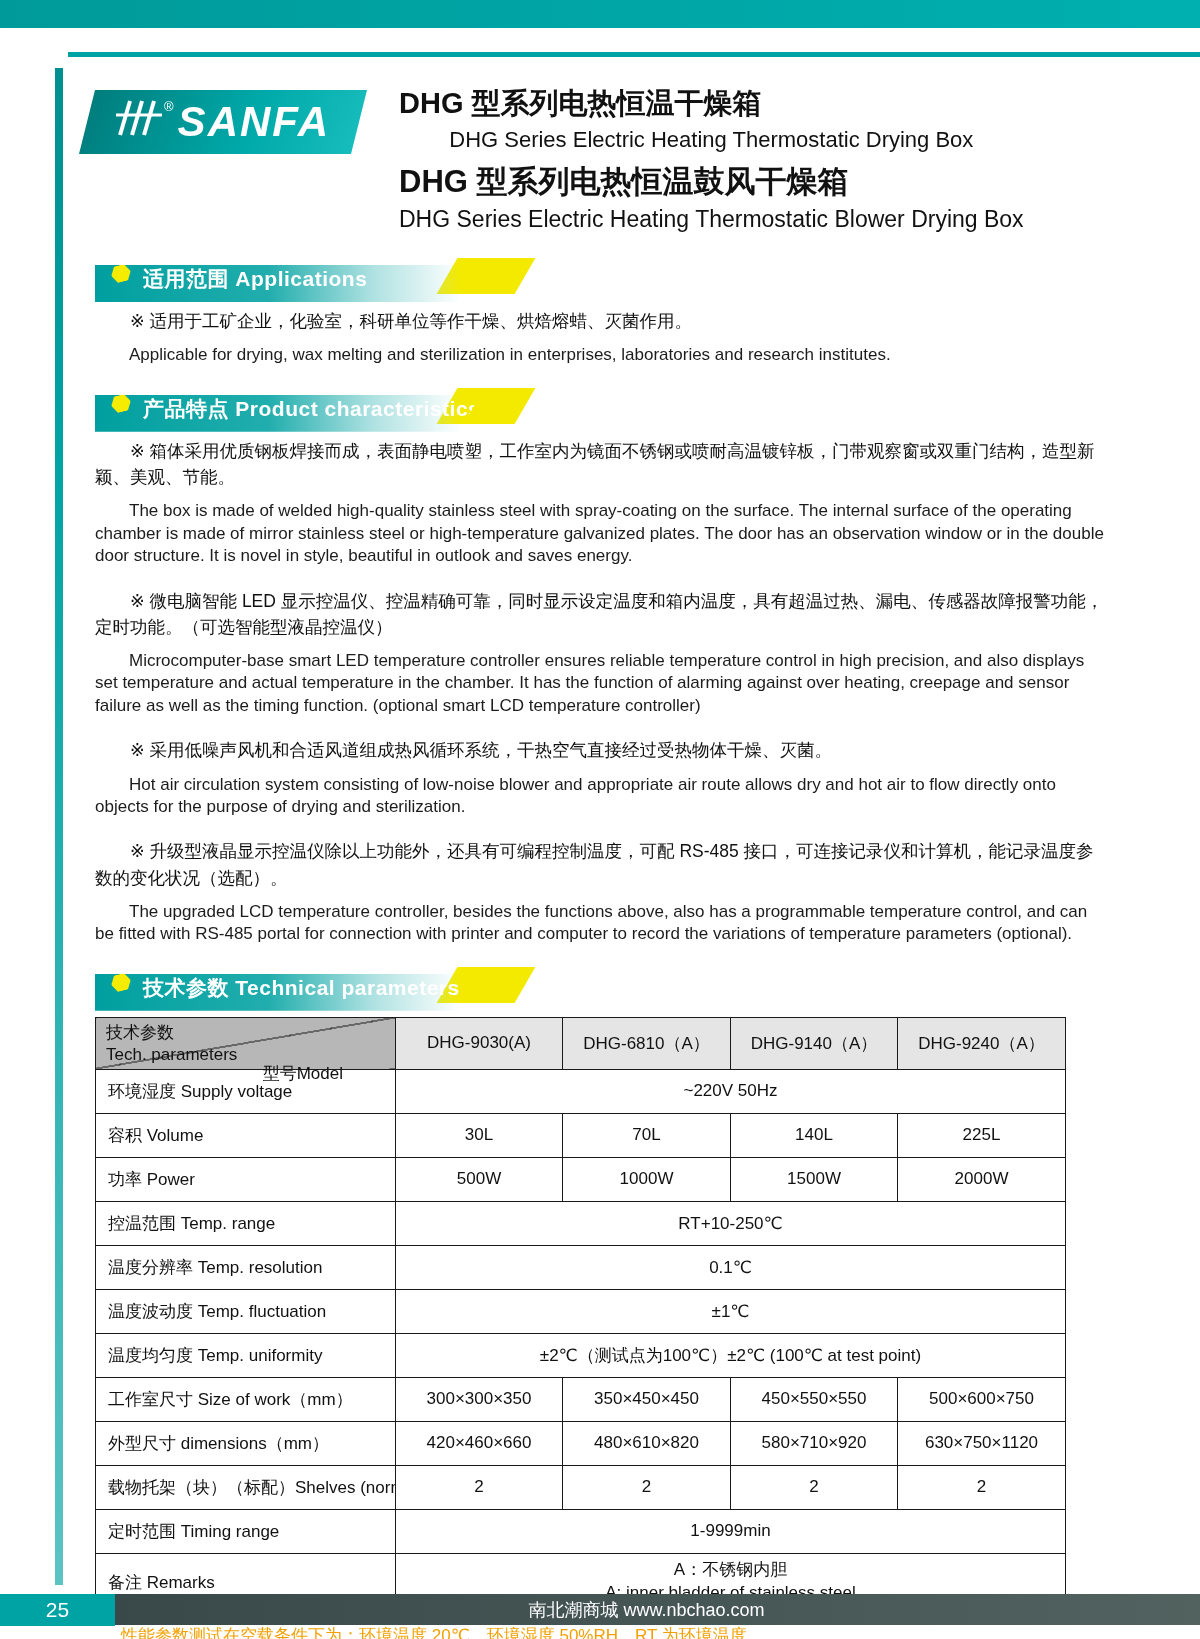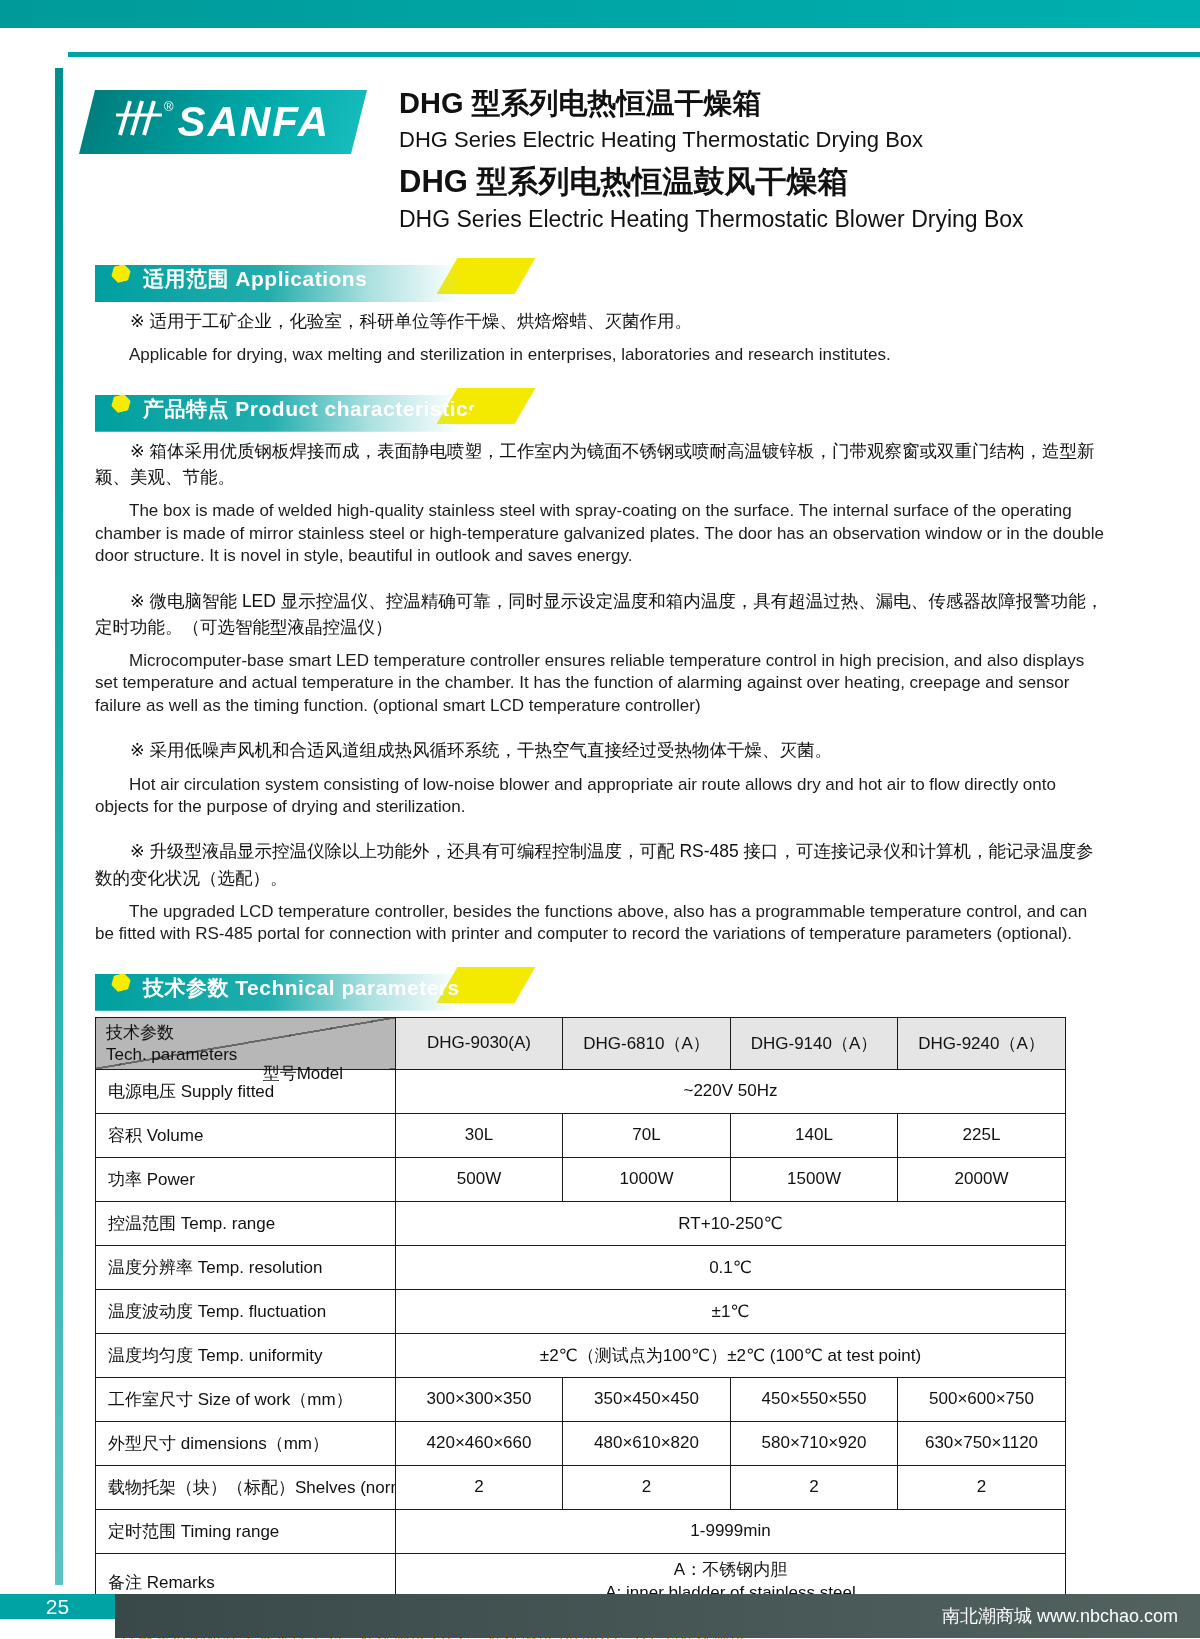"DHG Series Electric Heating Thermostatic Drying" .t-en1 { text-align: none -> center }
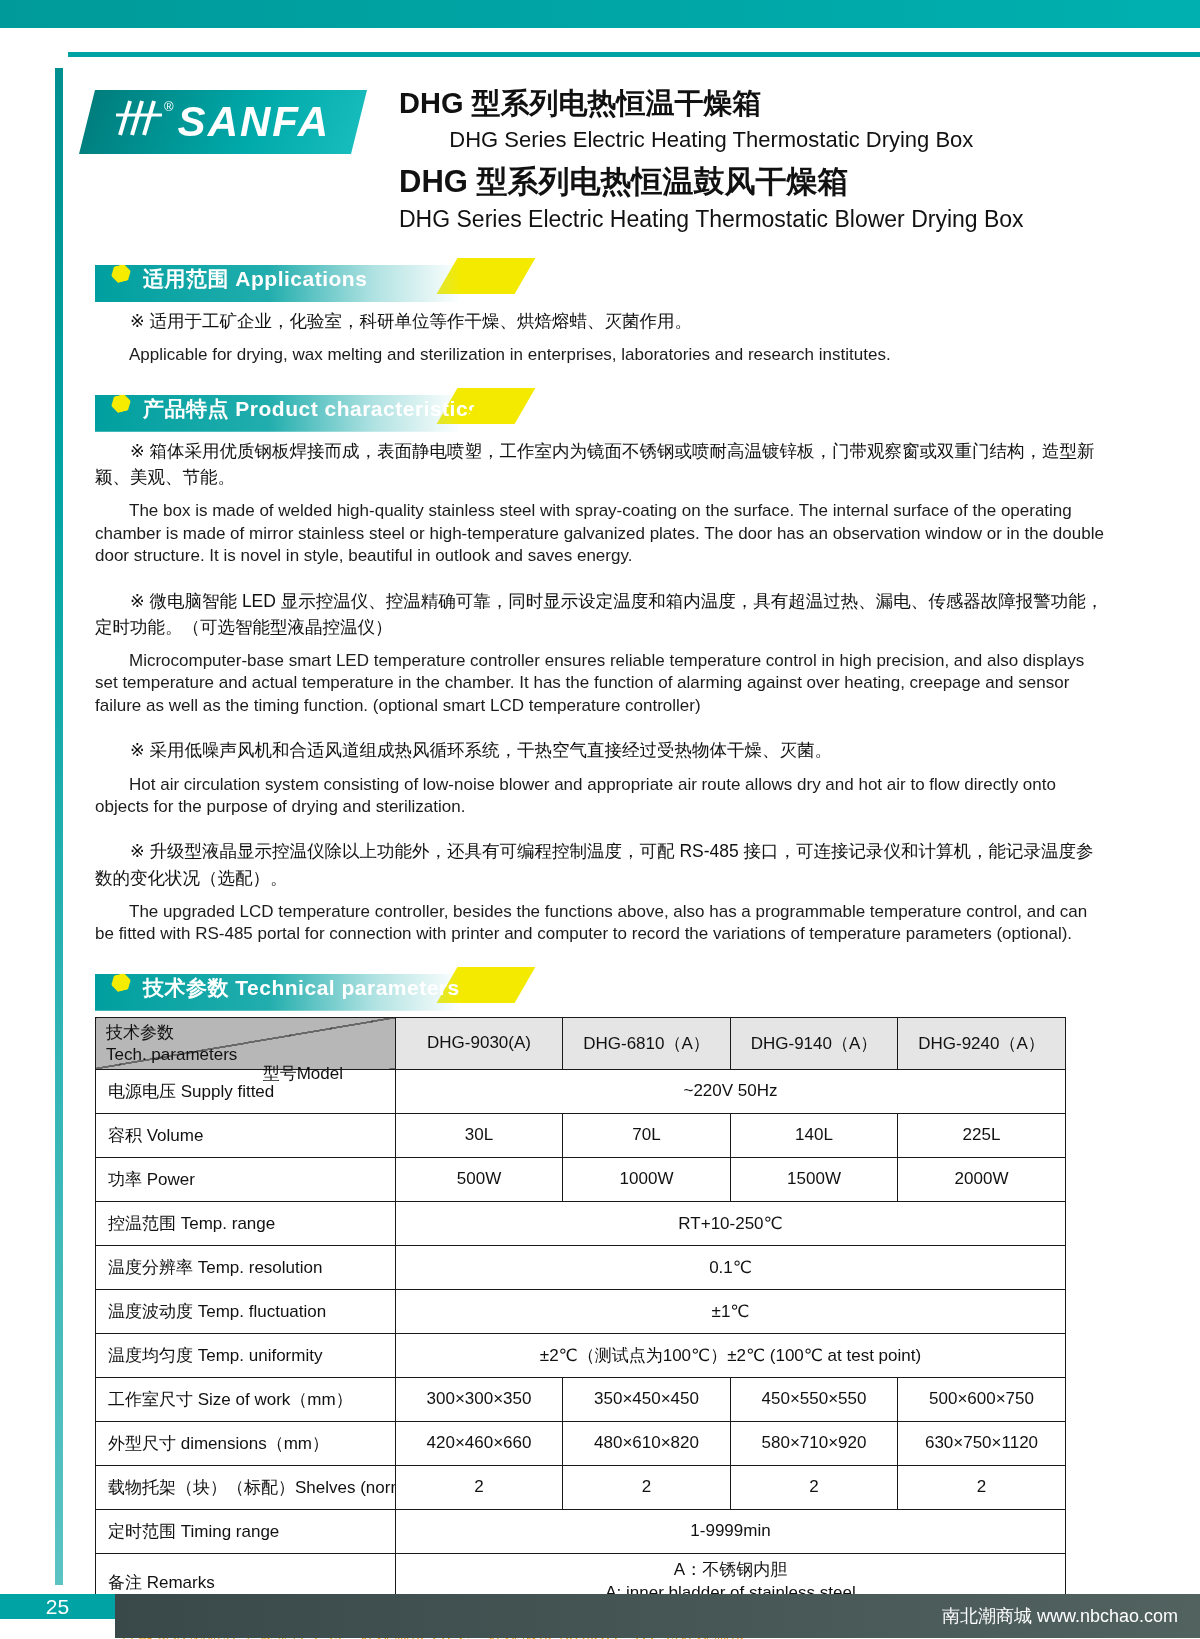"电源电压 Supply fitted" td.label { text: 电源电压 Supply fitted -> 环境湿度 Supply voltage }
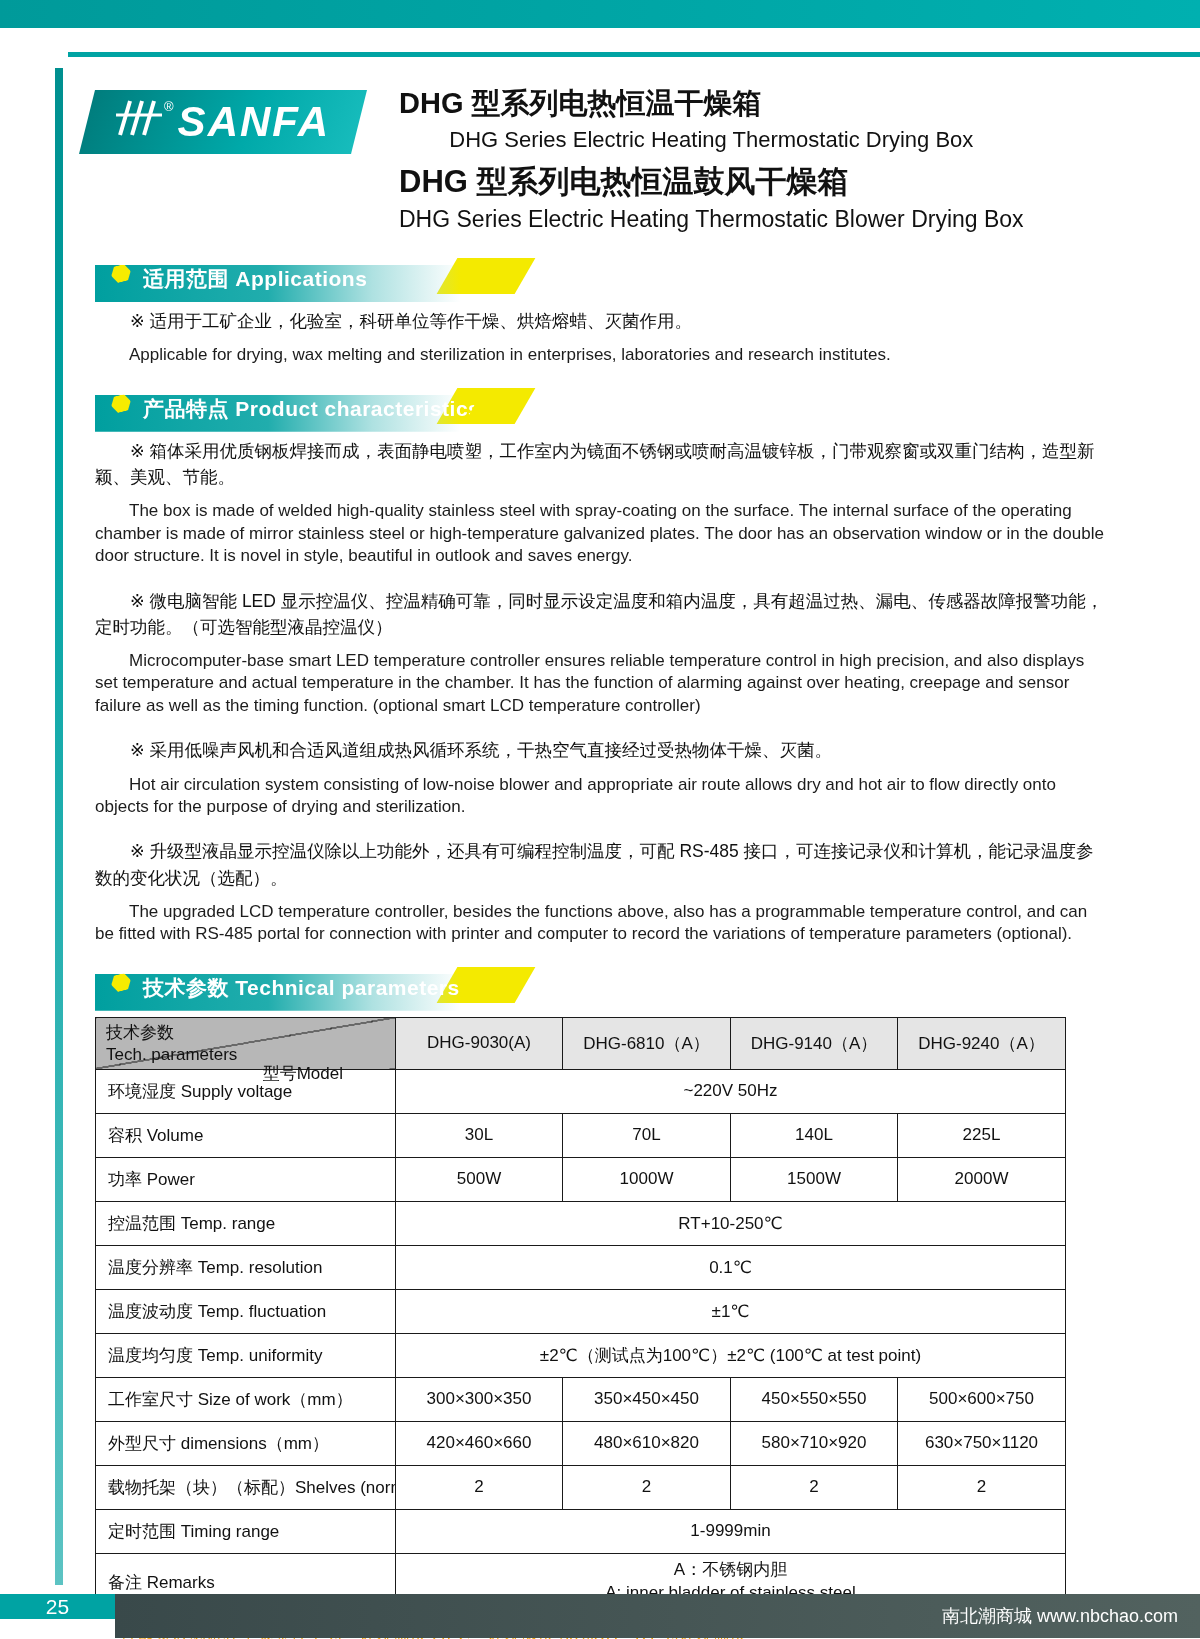"25" .footer-left { height: 25px -> 32px }
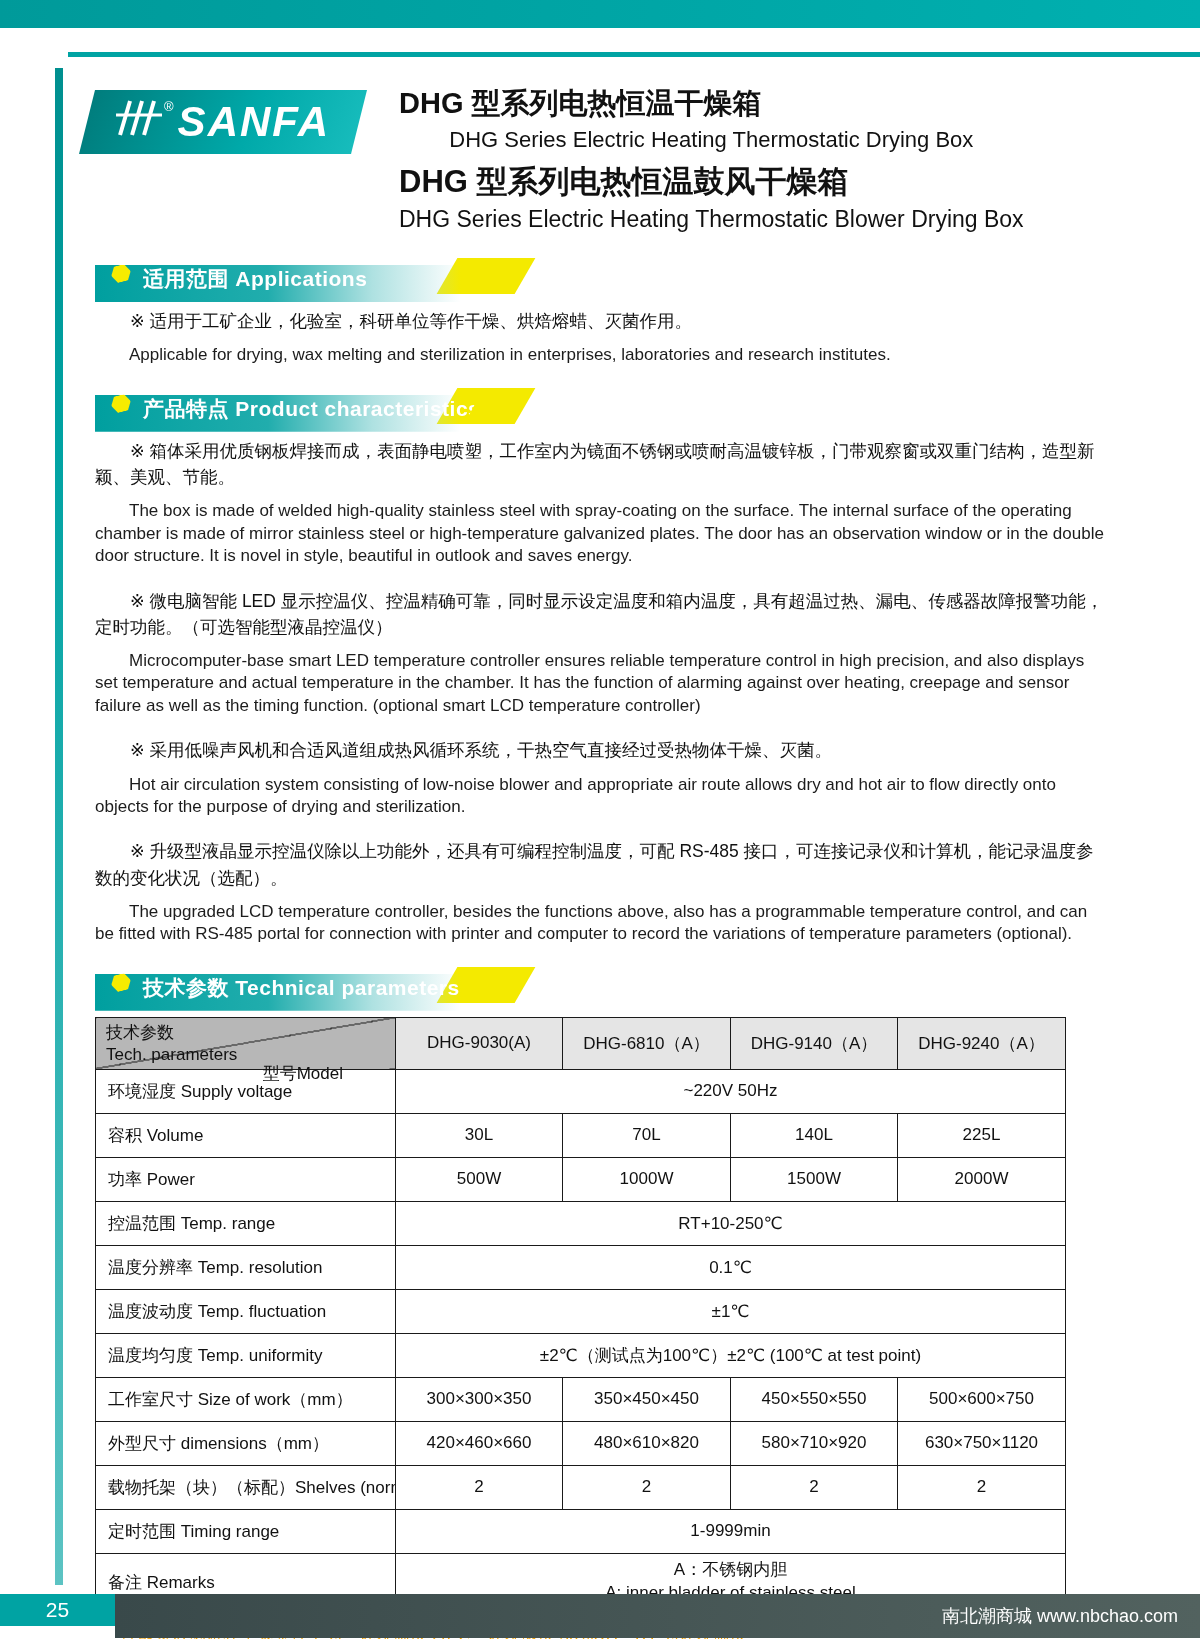"南北潮商城 www.nbchao.com" .footer-right { height: 44px -> 31px; justify-content: flex-end -> center }
